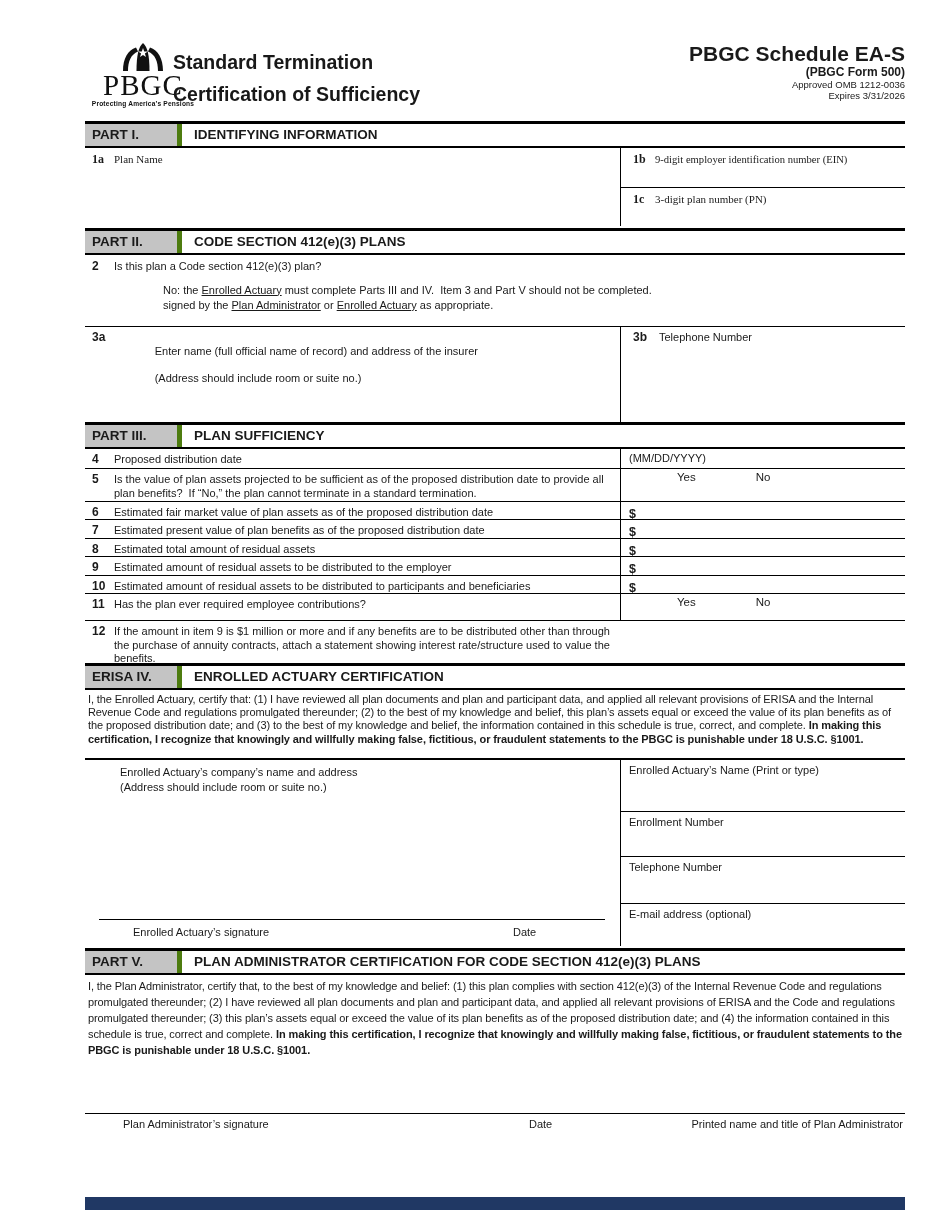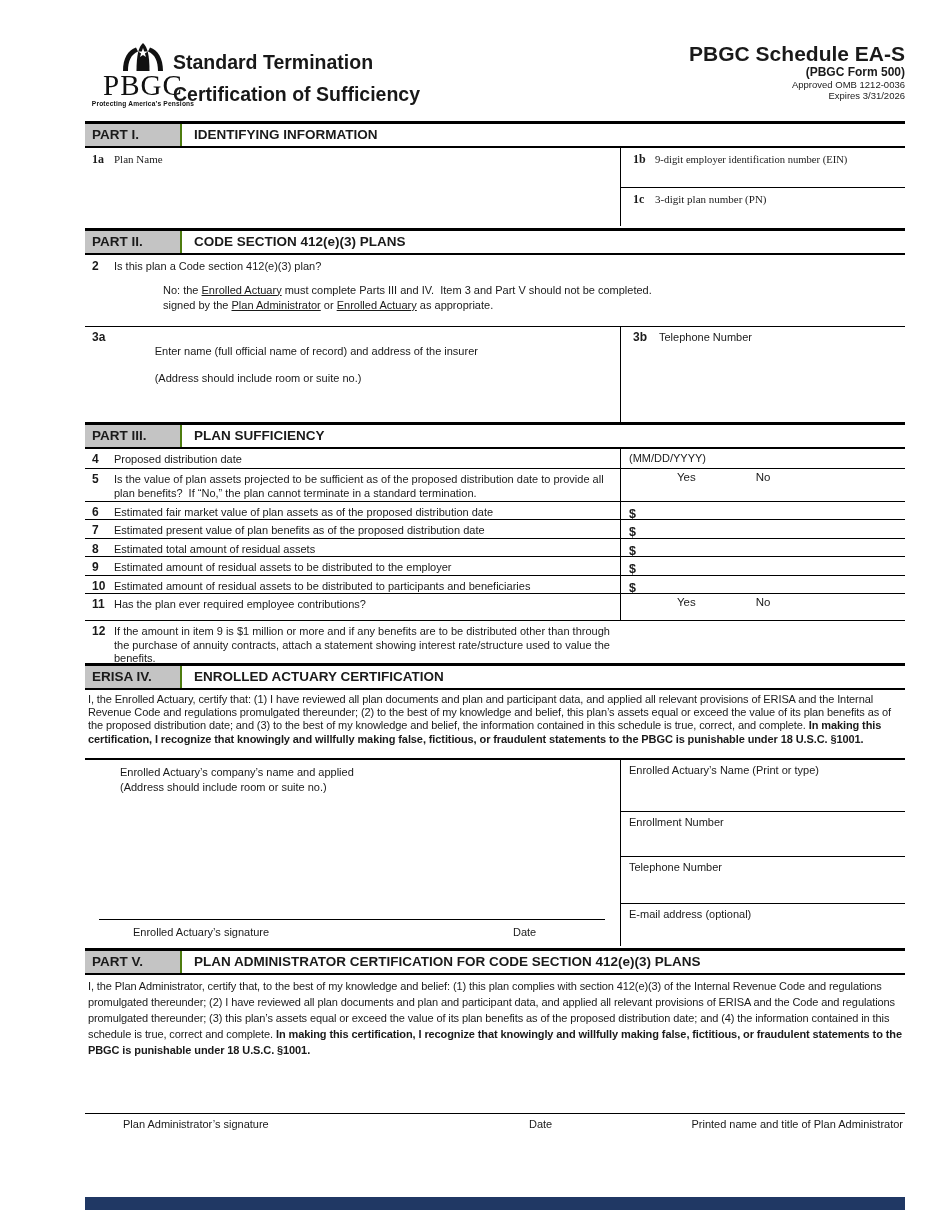"PART I." .part-label { border-right: 2px solid #4d7c0f -> 5px solid #4d7c0f }
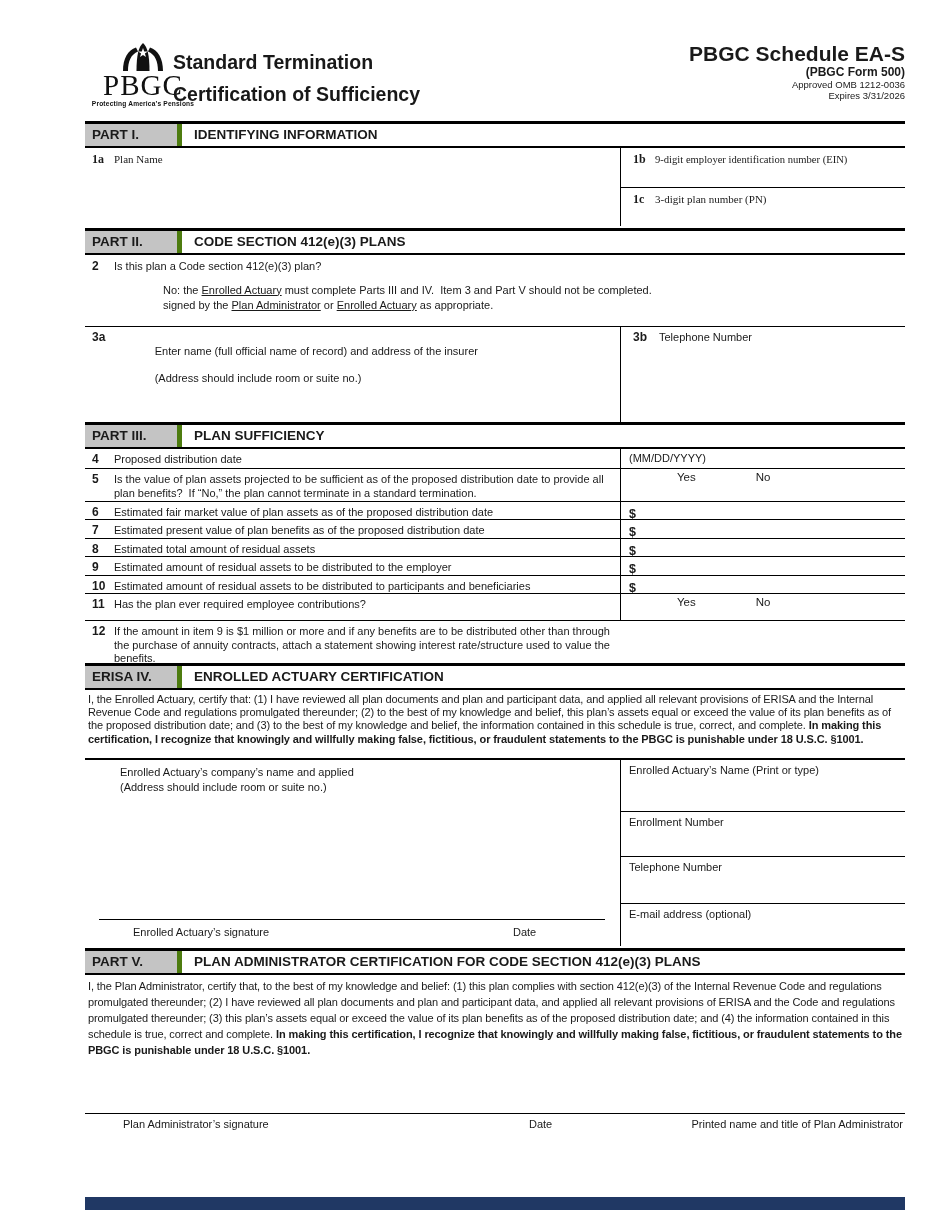"Enrolled Actuary’s company’s name and" span { text: applied -> address }
